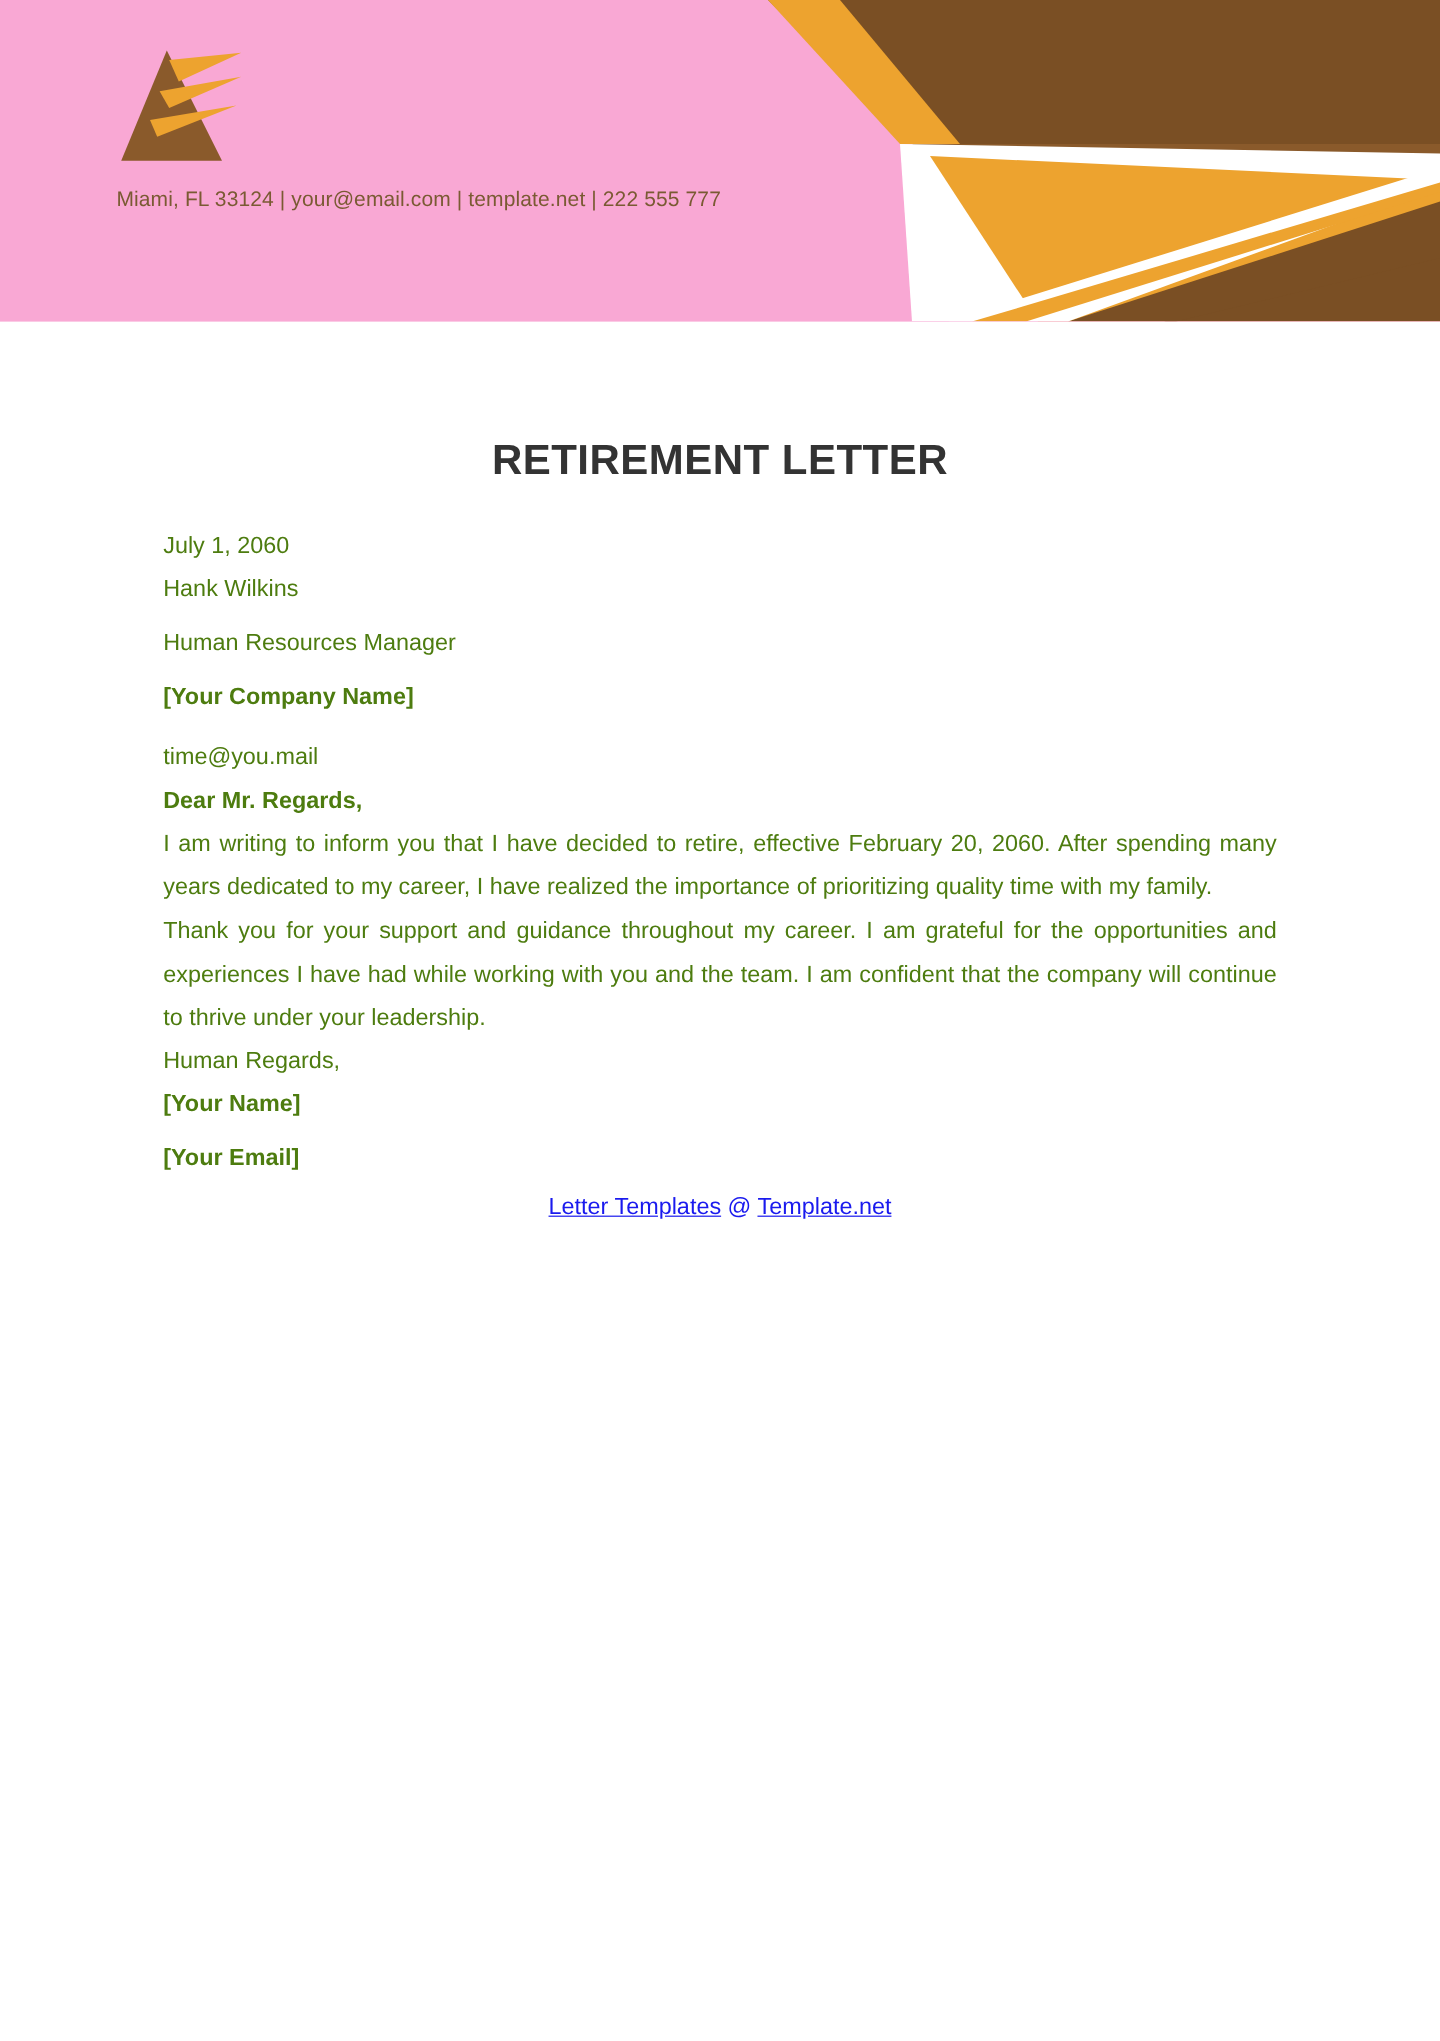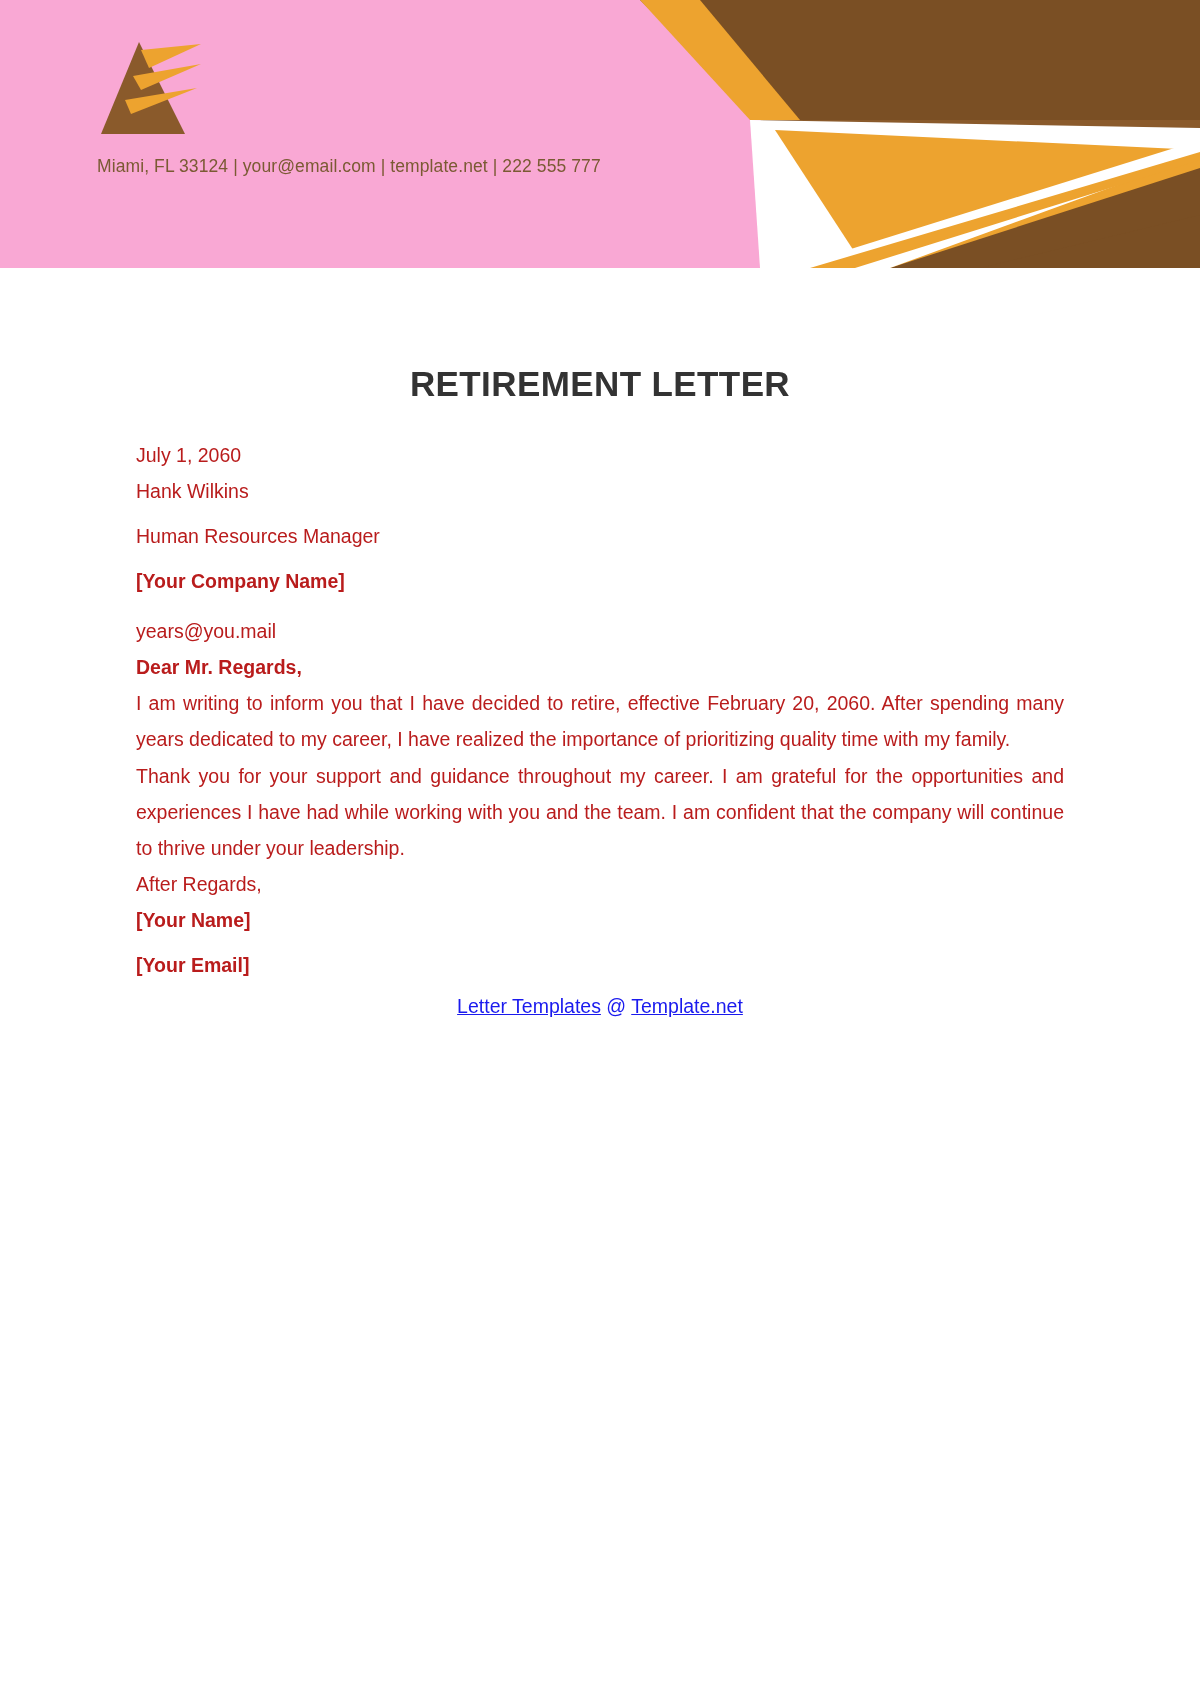"July 1, 2060" .letter p { color: #b91c1c -> #4d7c0f }
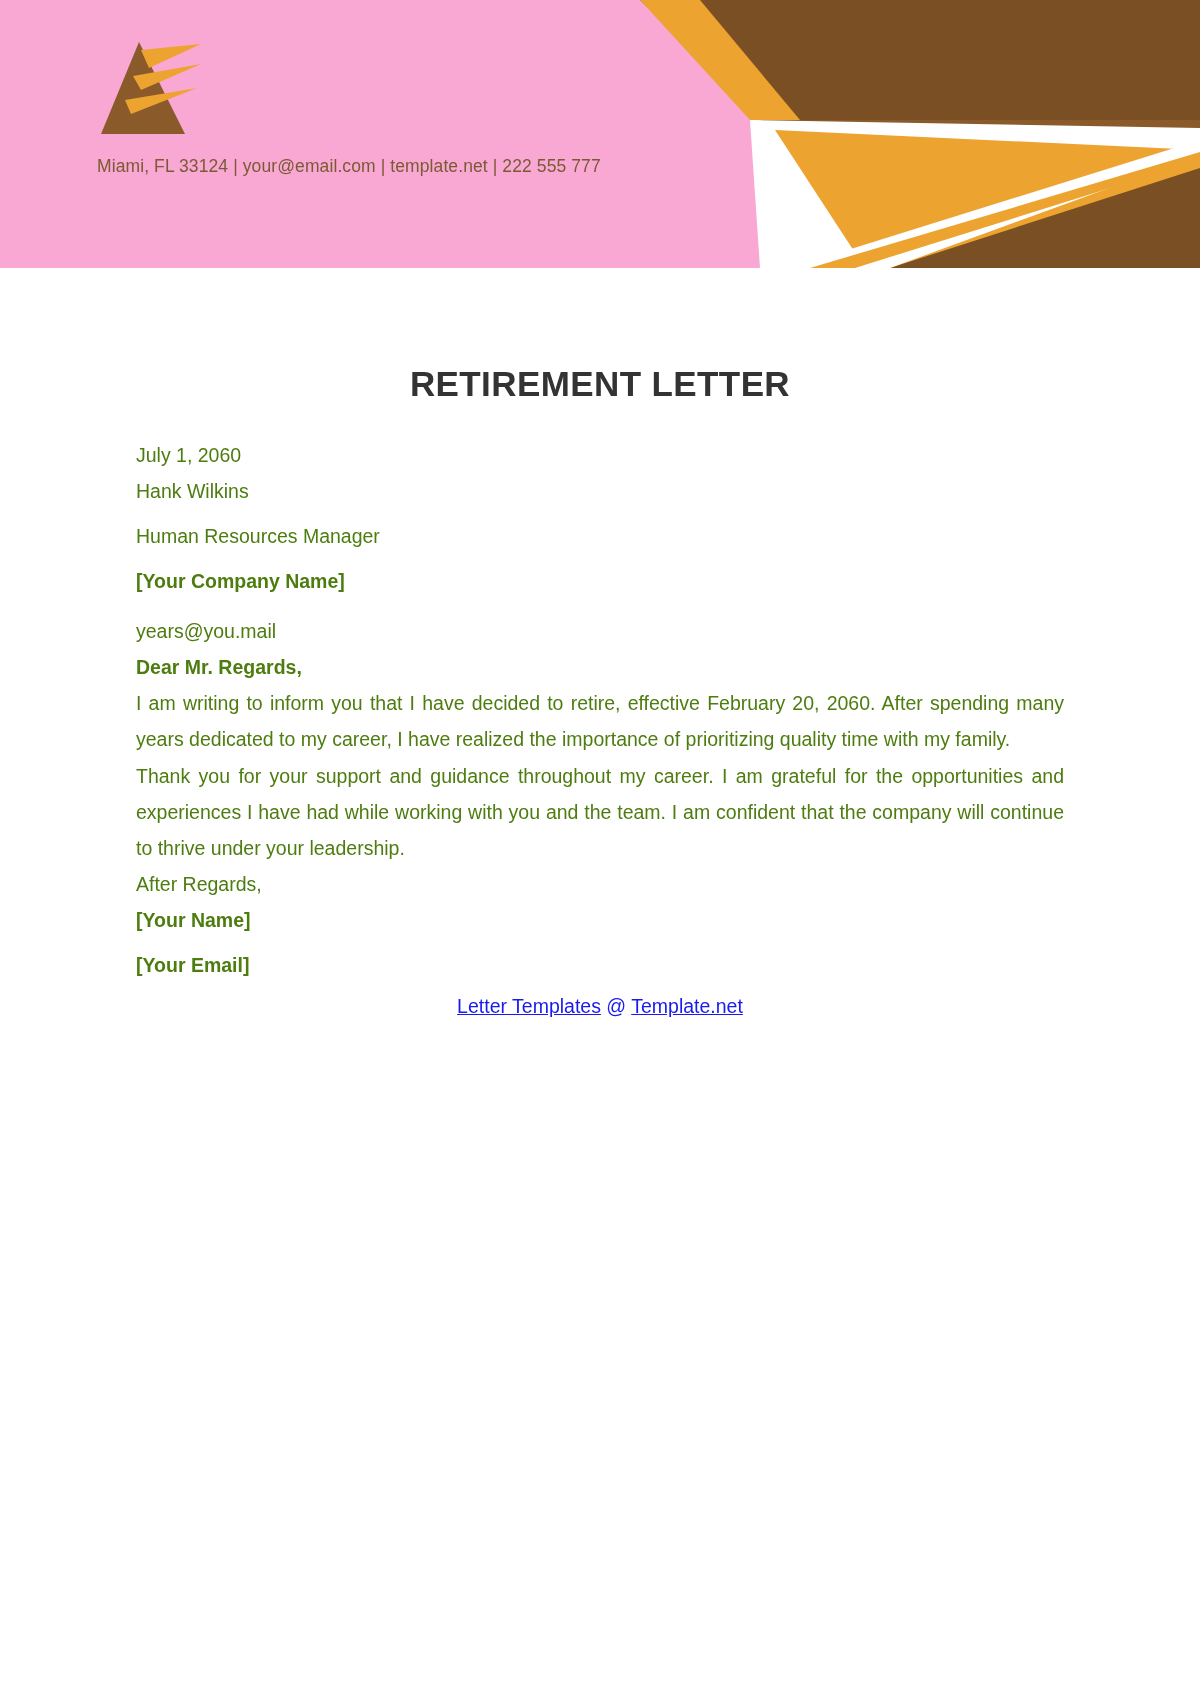"years@you.mail" p.line-tight { text: years@you.mail -> time@you.mail }
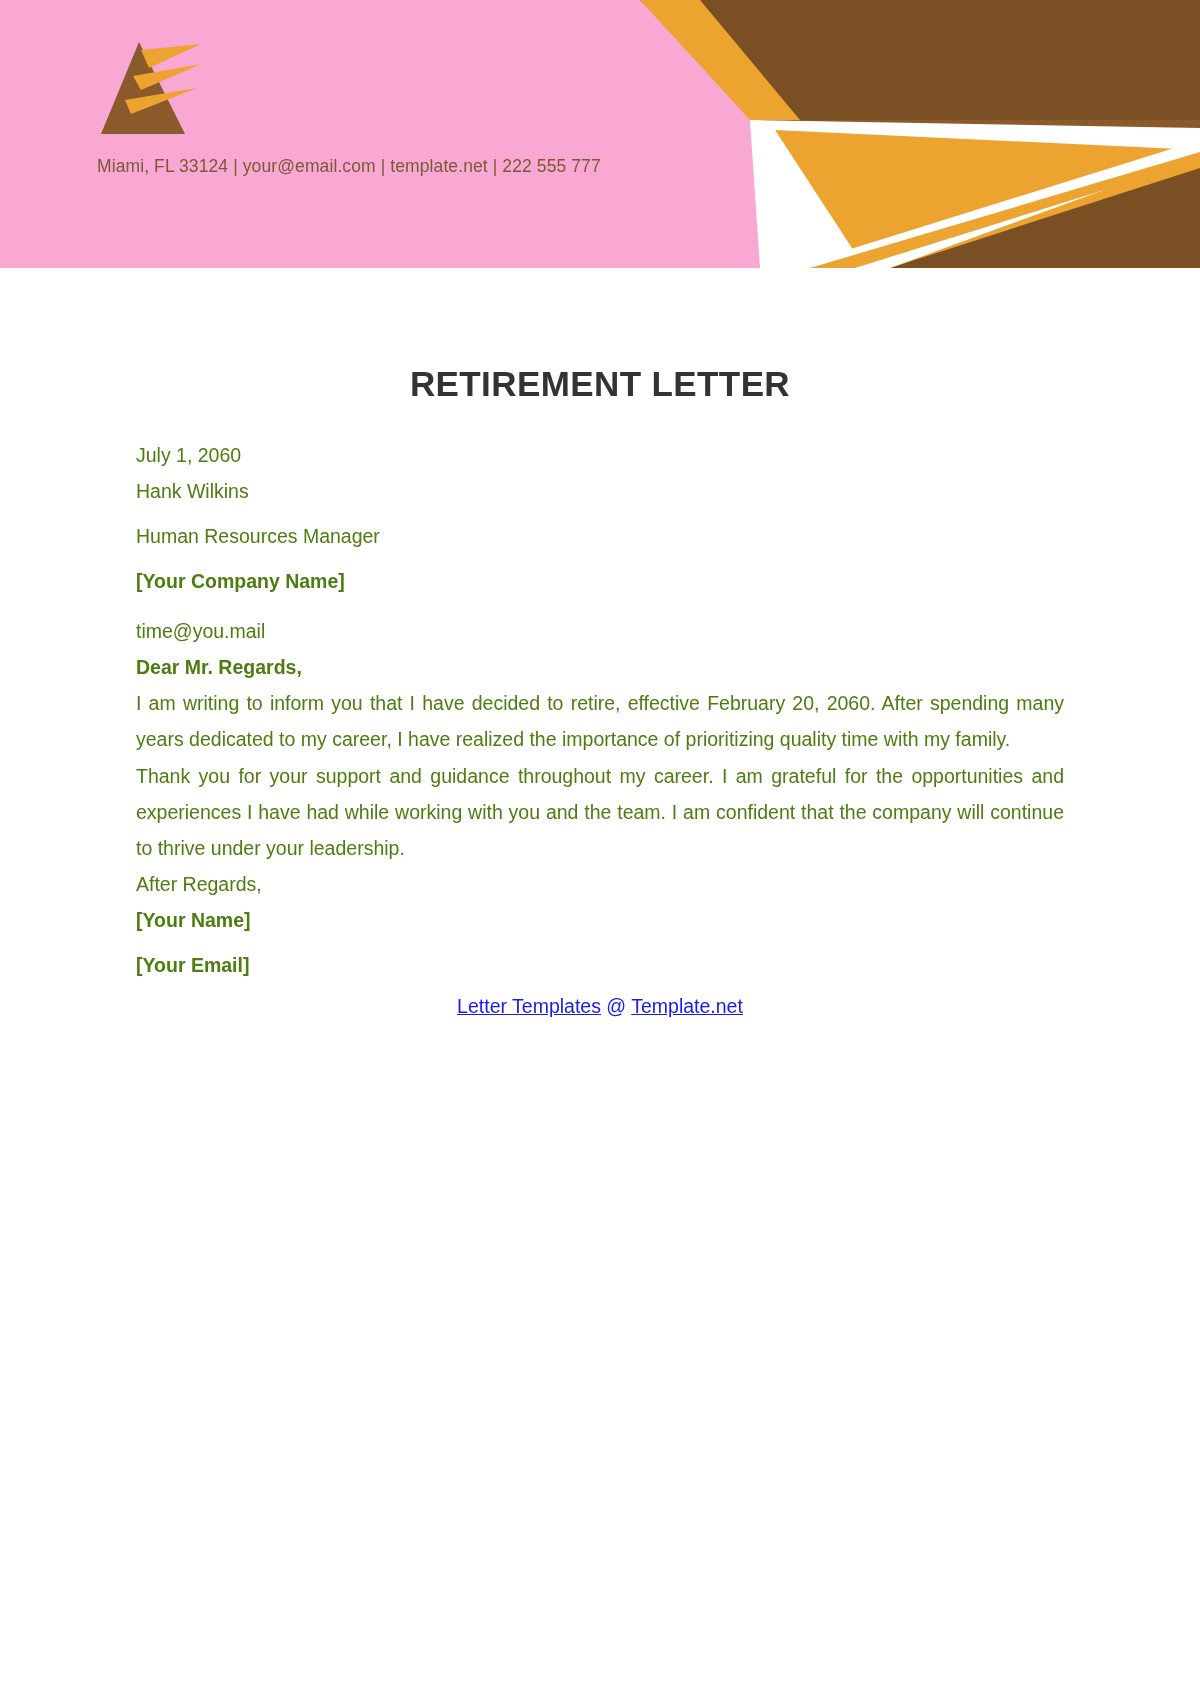"After Regards," p.line-tight { text: After -> Human }
